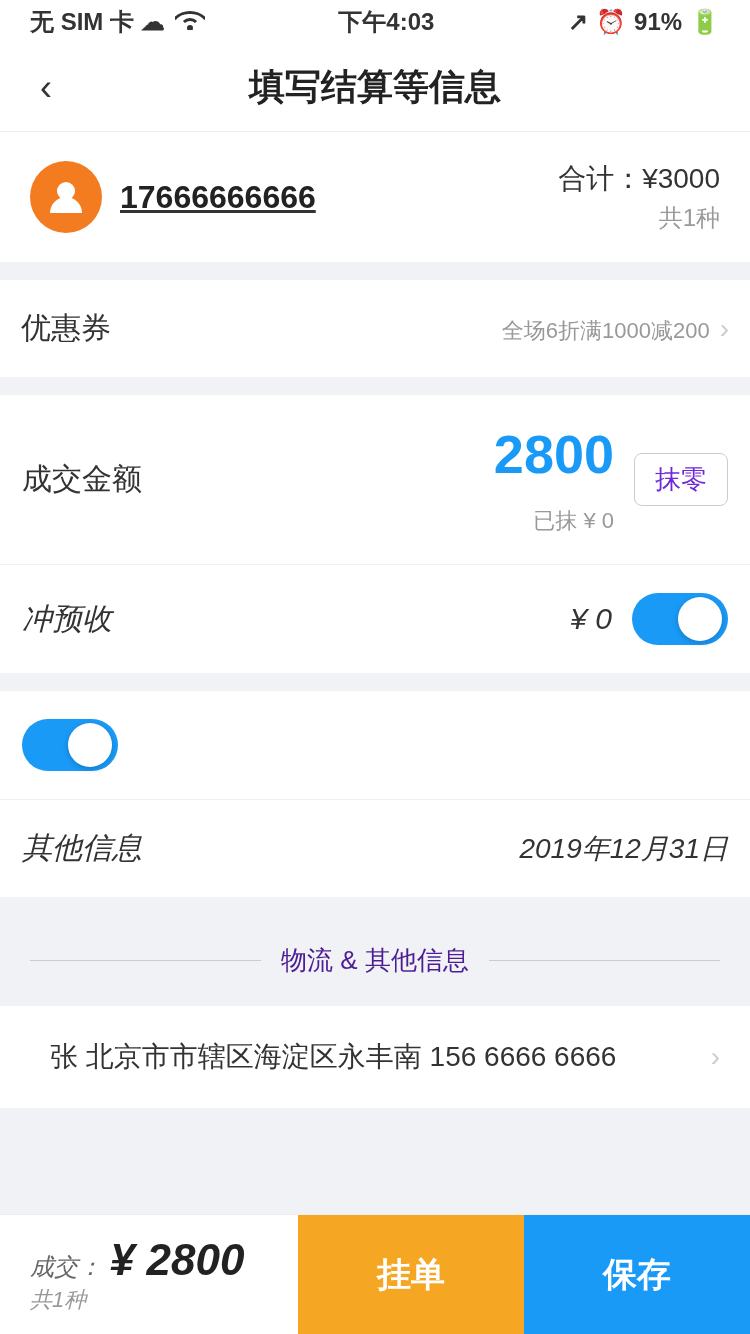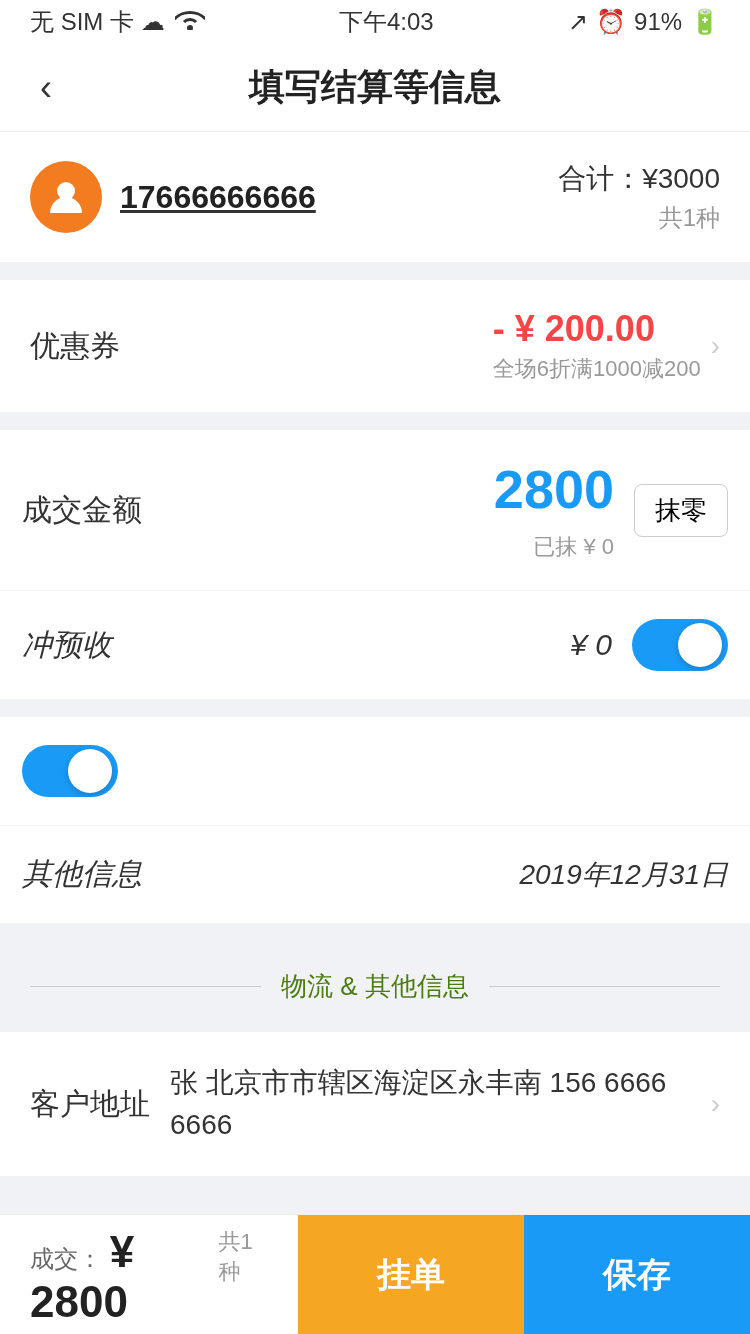"无 SIM 卡 ☁" .status-bar { font-weight: 400 -> 700 }
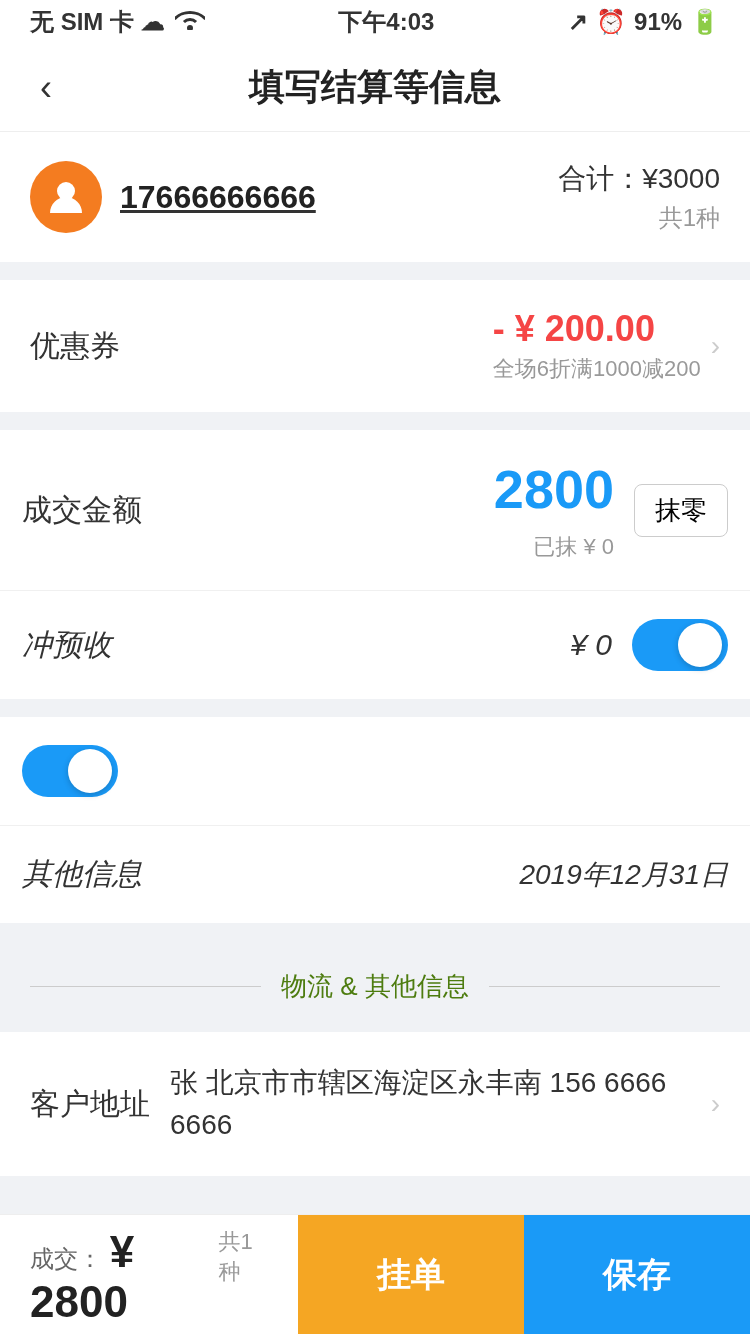"优惠券" .coupon-row { padding: 28px 30px -> 28px 21px }
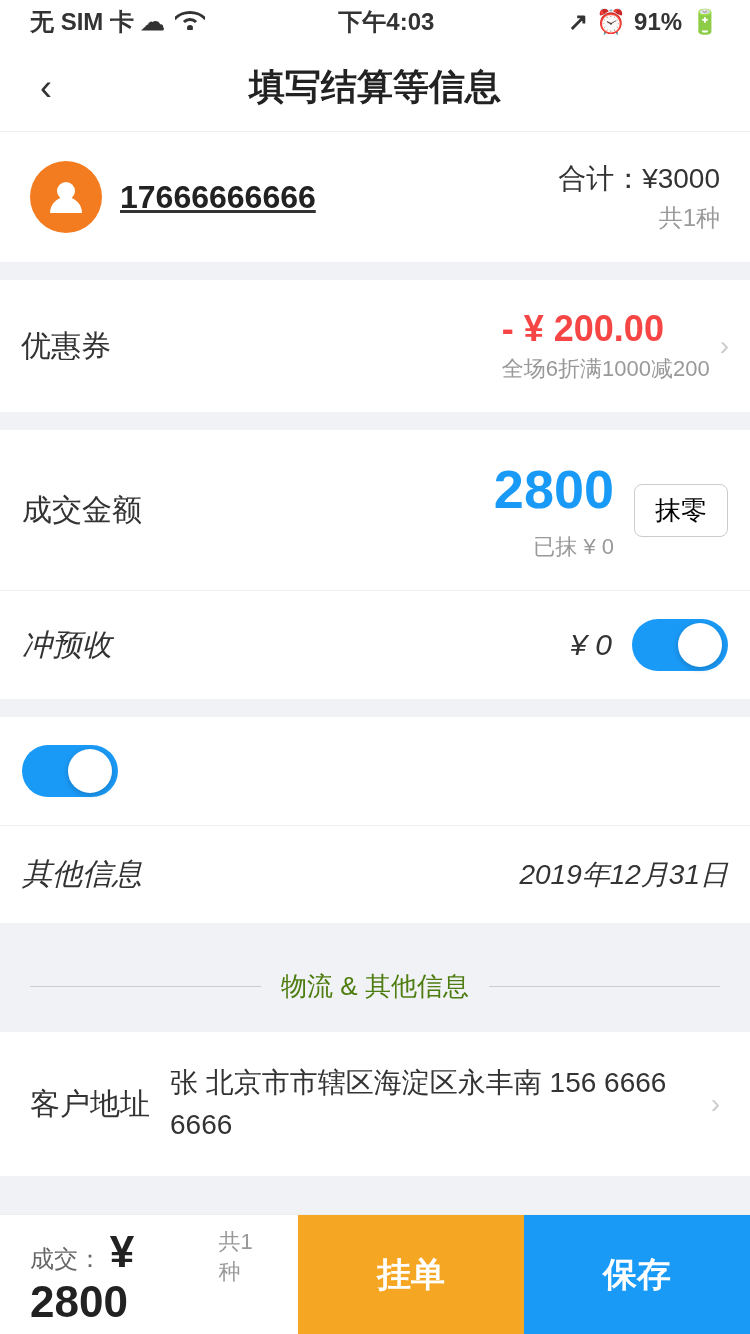"- ¥ 200.00" div.coupon-discount { html: <div>- ¥ 200.00</div> -> none }
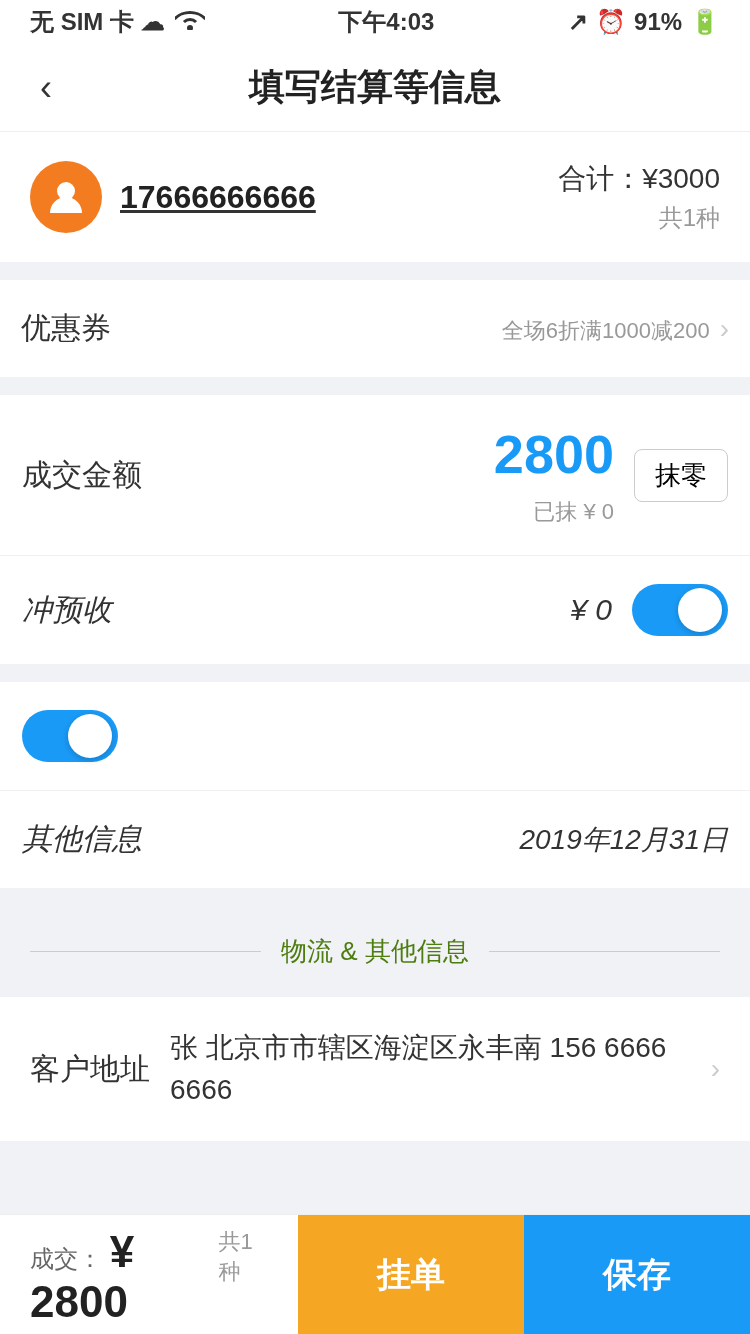"抹零" .round-zero-btn { color: #000000 -> #6d28d9 }
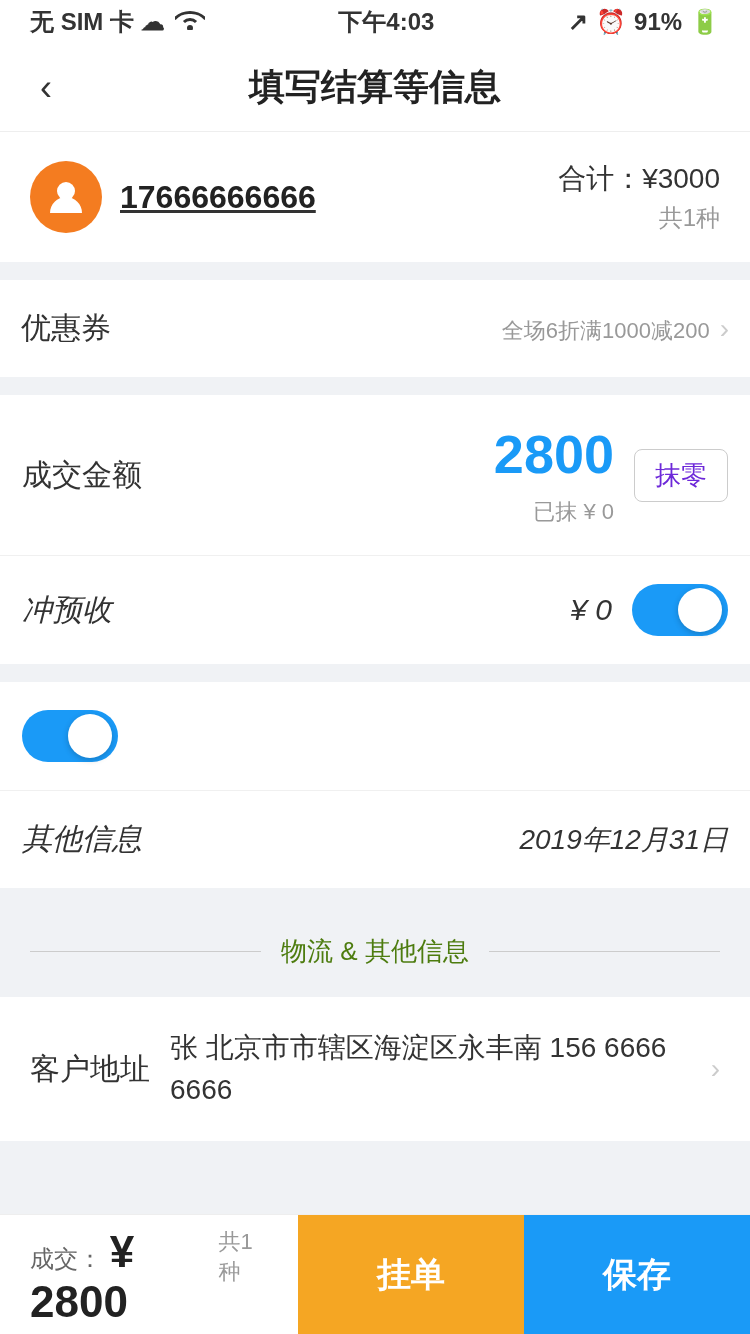"已抹 ¥ 0" .already-rounded { margin-top: 12px -> 21px }
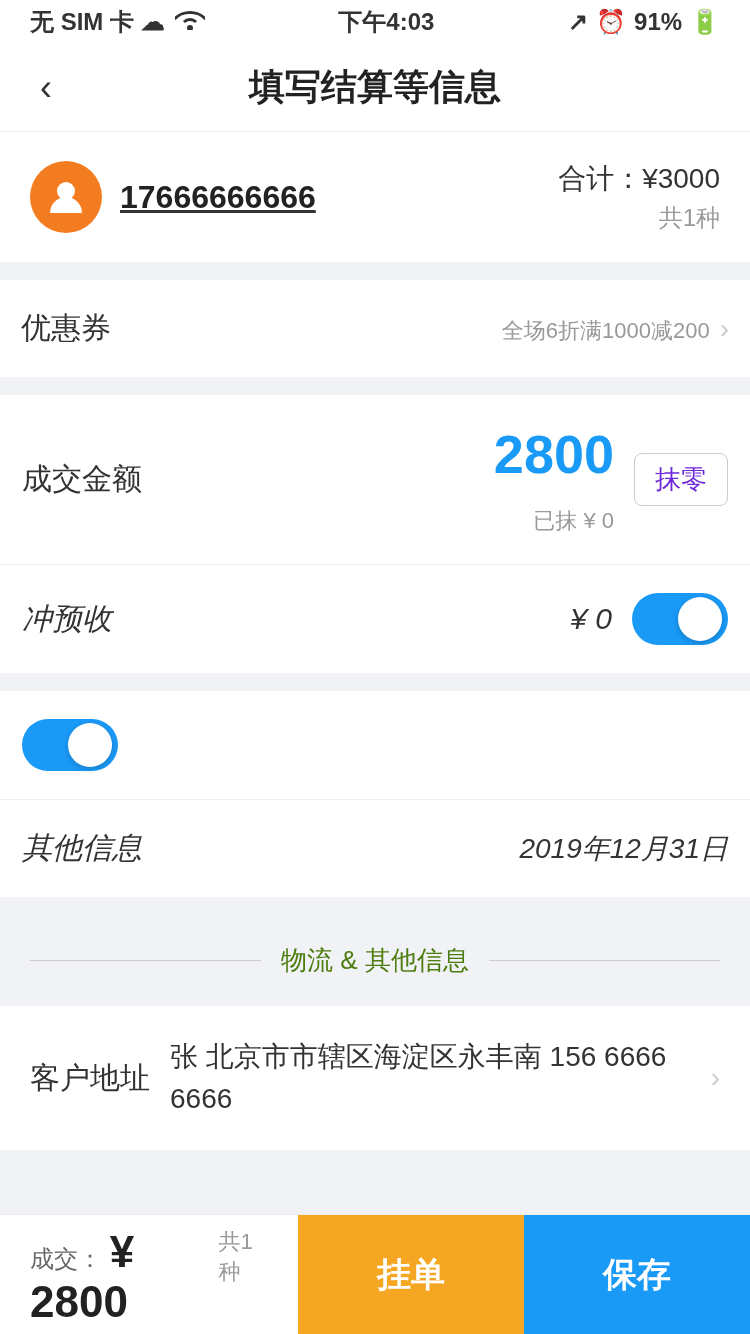"物流 & 其他信息" .divider-text { color: #4d7c0f -> #4c1d95 }
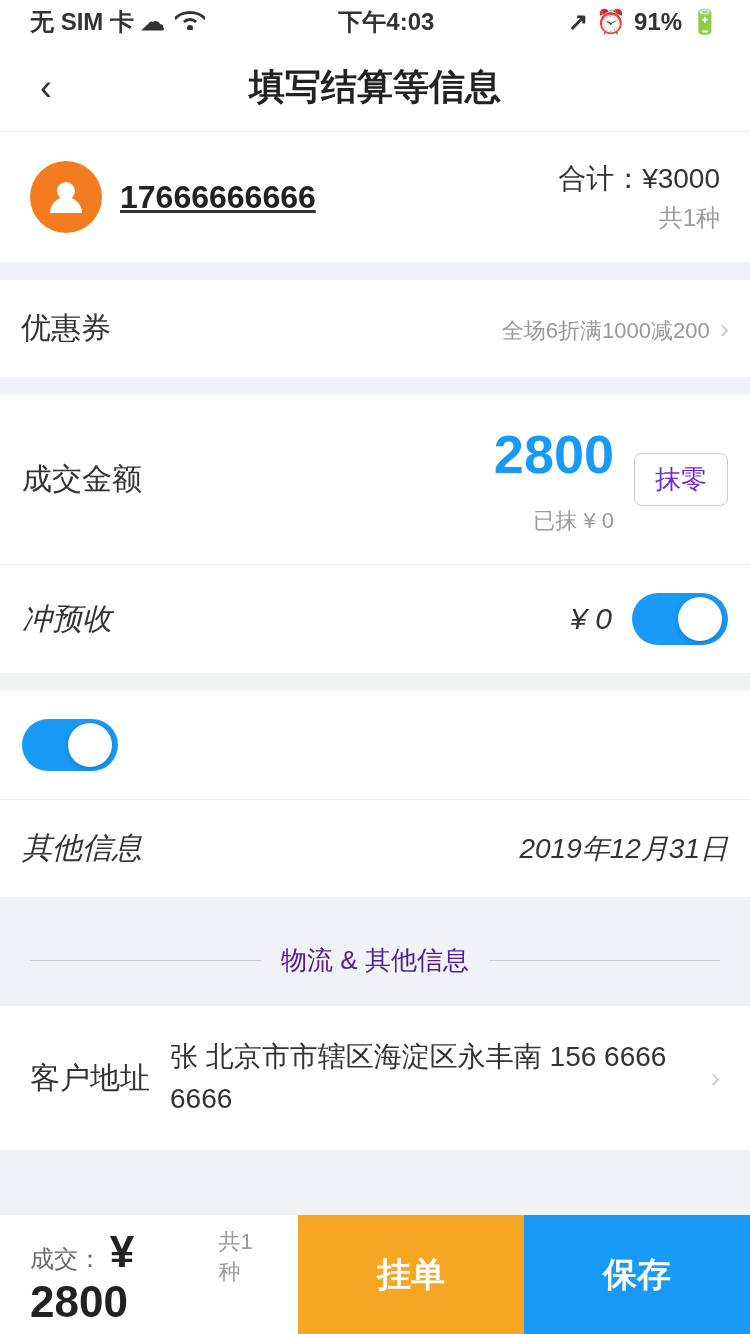"客户地址" span.address-label { html: <span>客户地址</span> -> none }
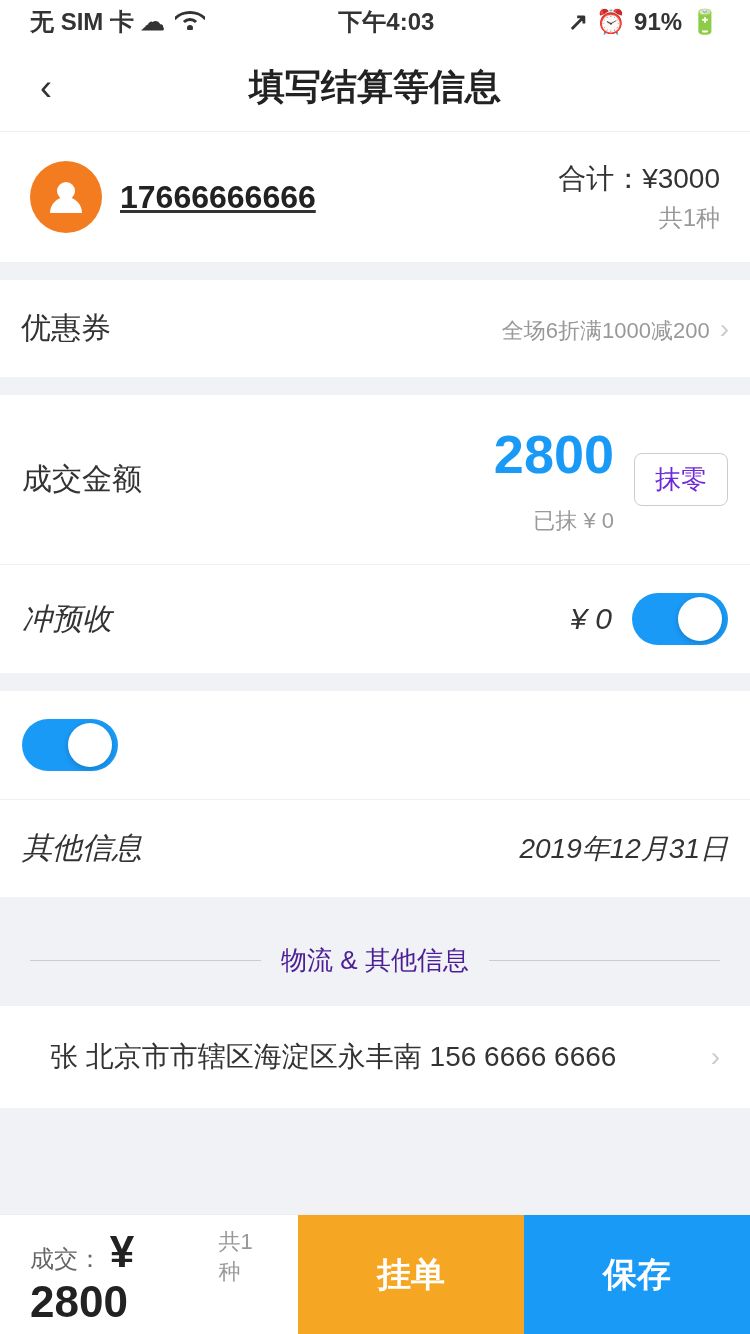"成交： ¥ 2800" .footer-info { flex-direction: none -> column; font-style: none -> italic; padding: 12px 30px -> 2px 30px }
